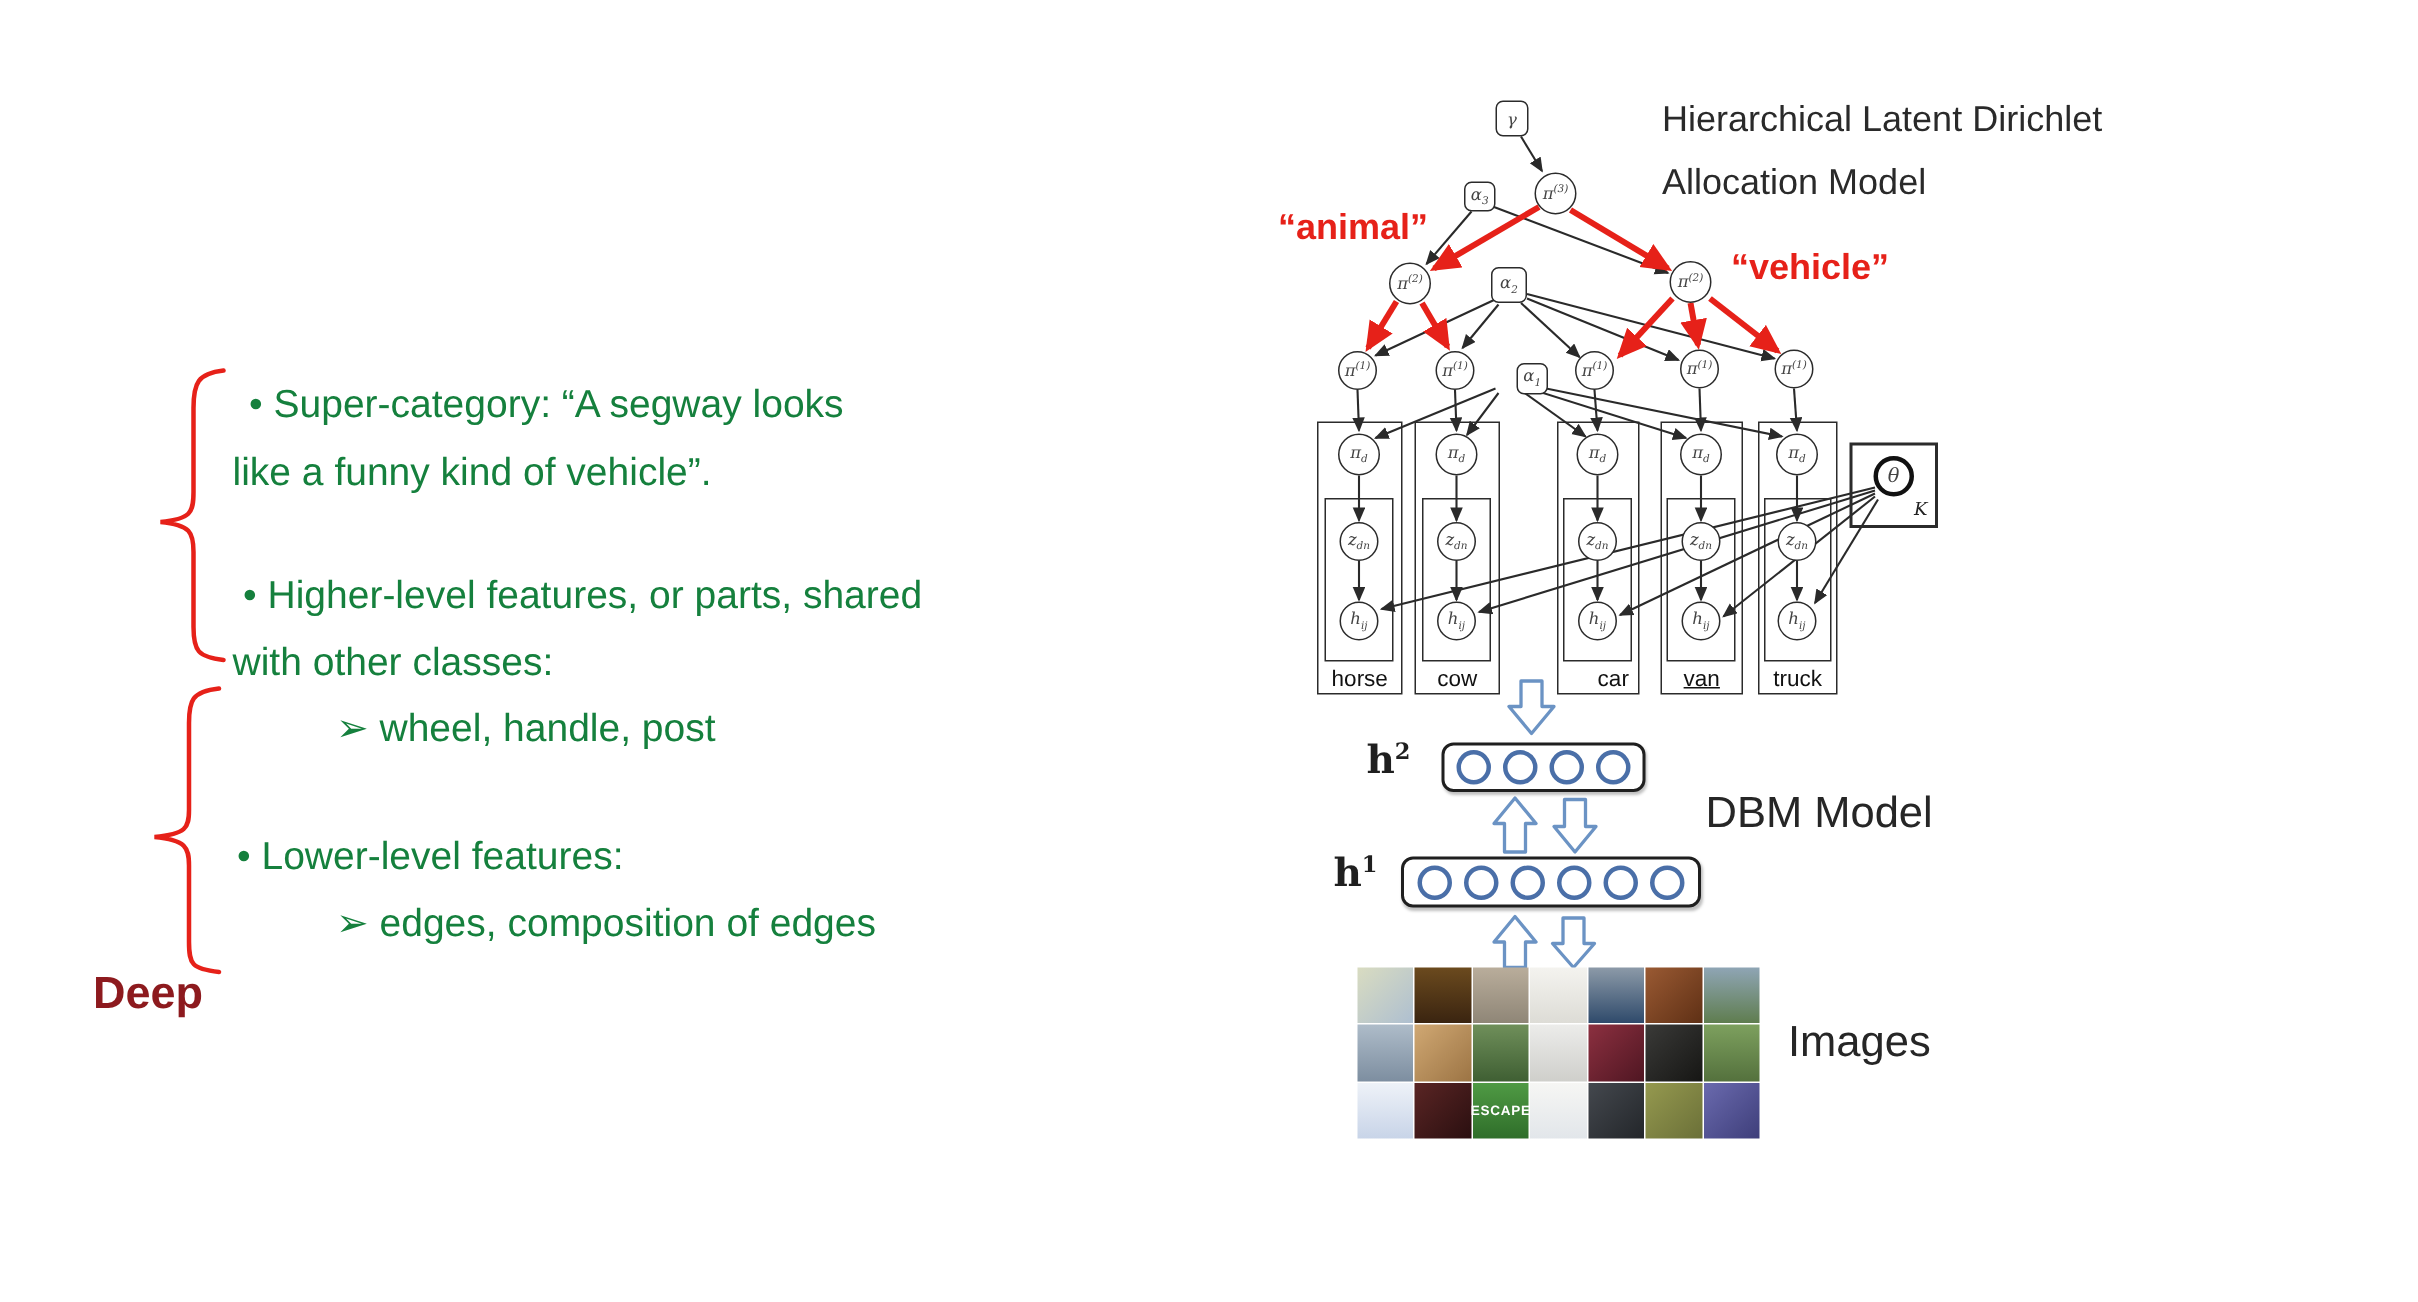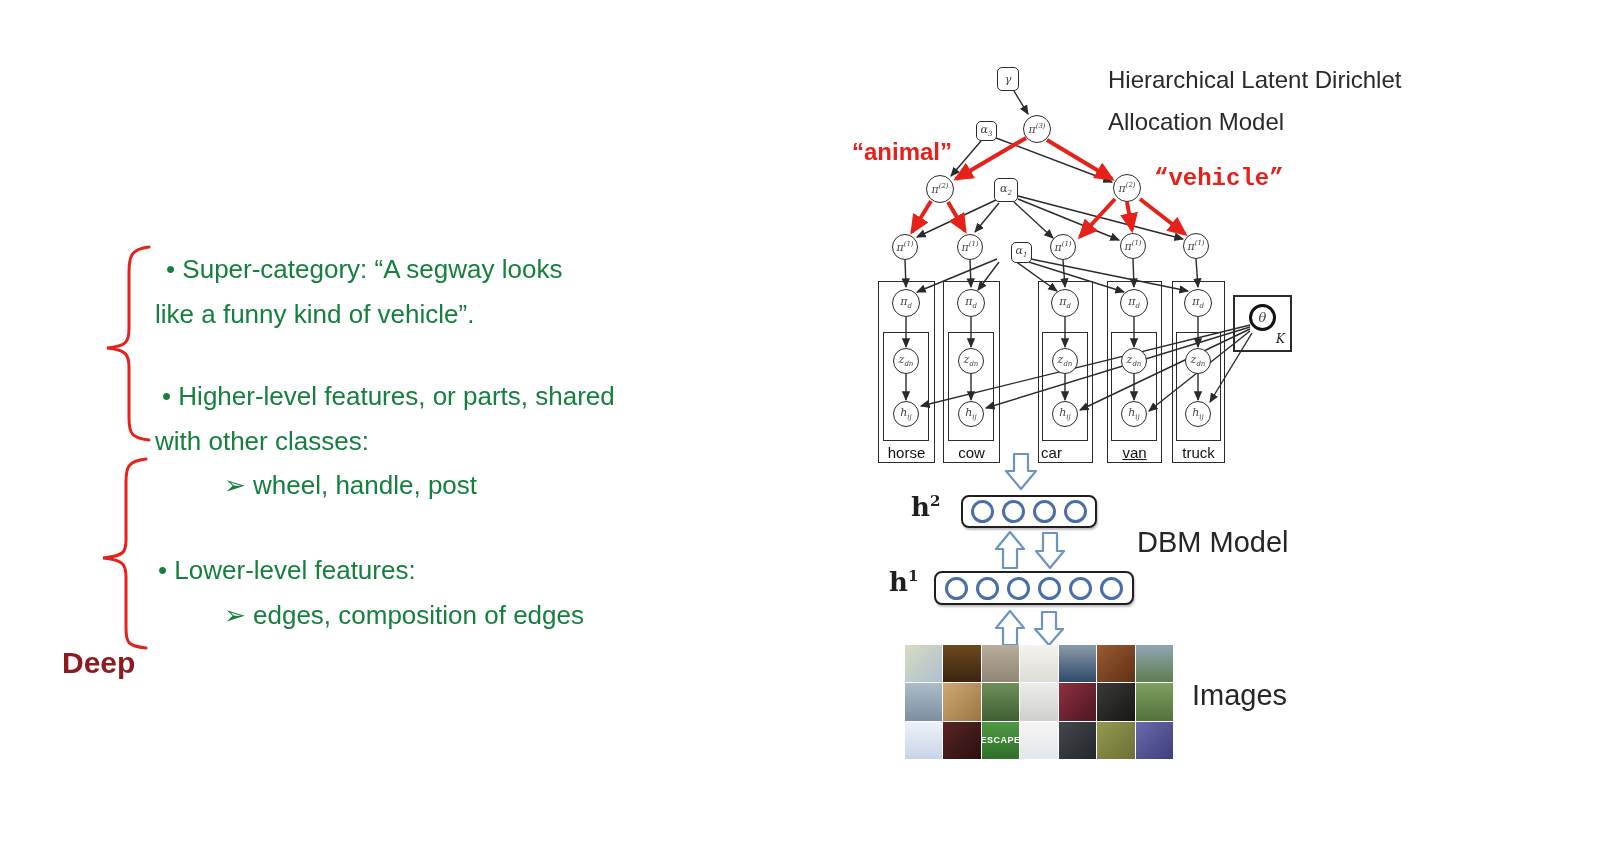"“vehicle”" div.red-label { font-family: Liberation Mono, monospace -> none }
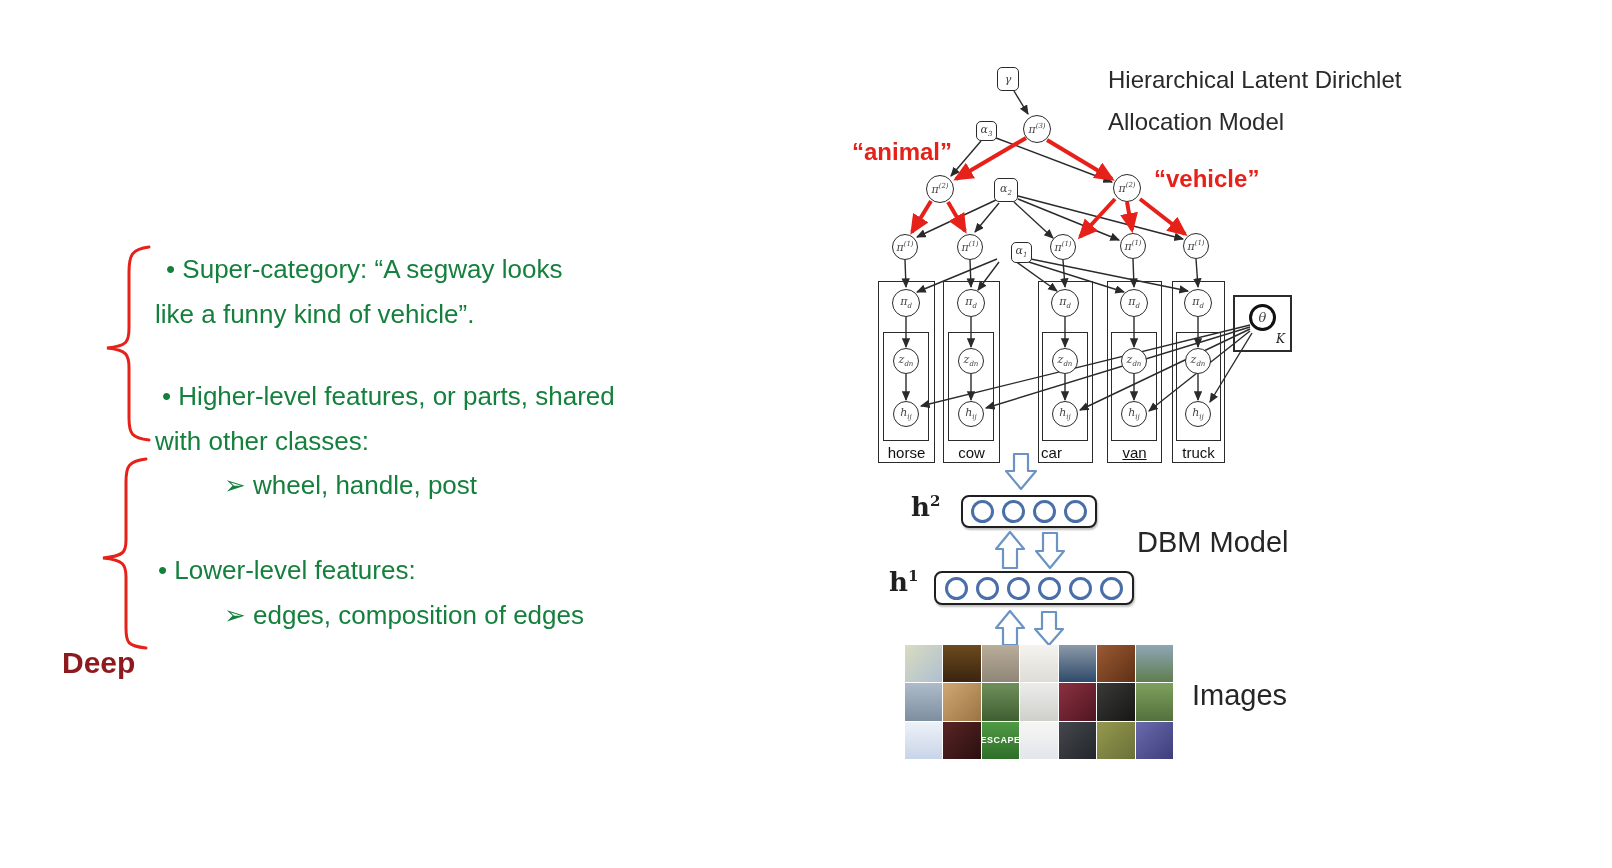"car" div.plate-label { left: 1024px -> 1048px }
